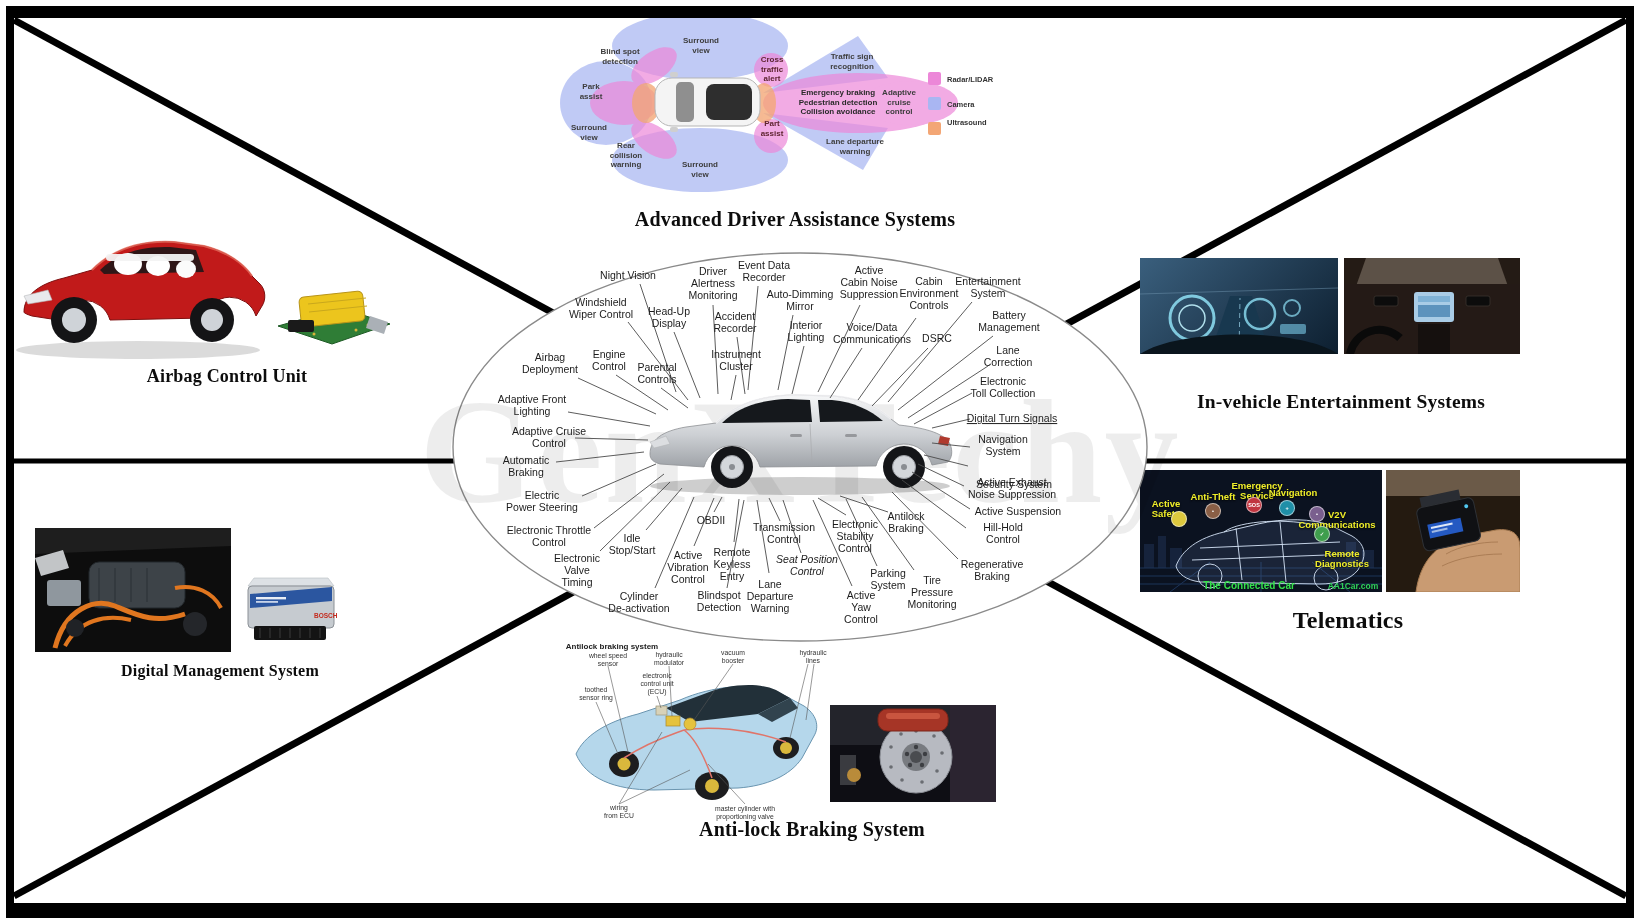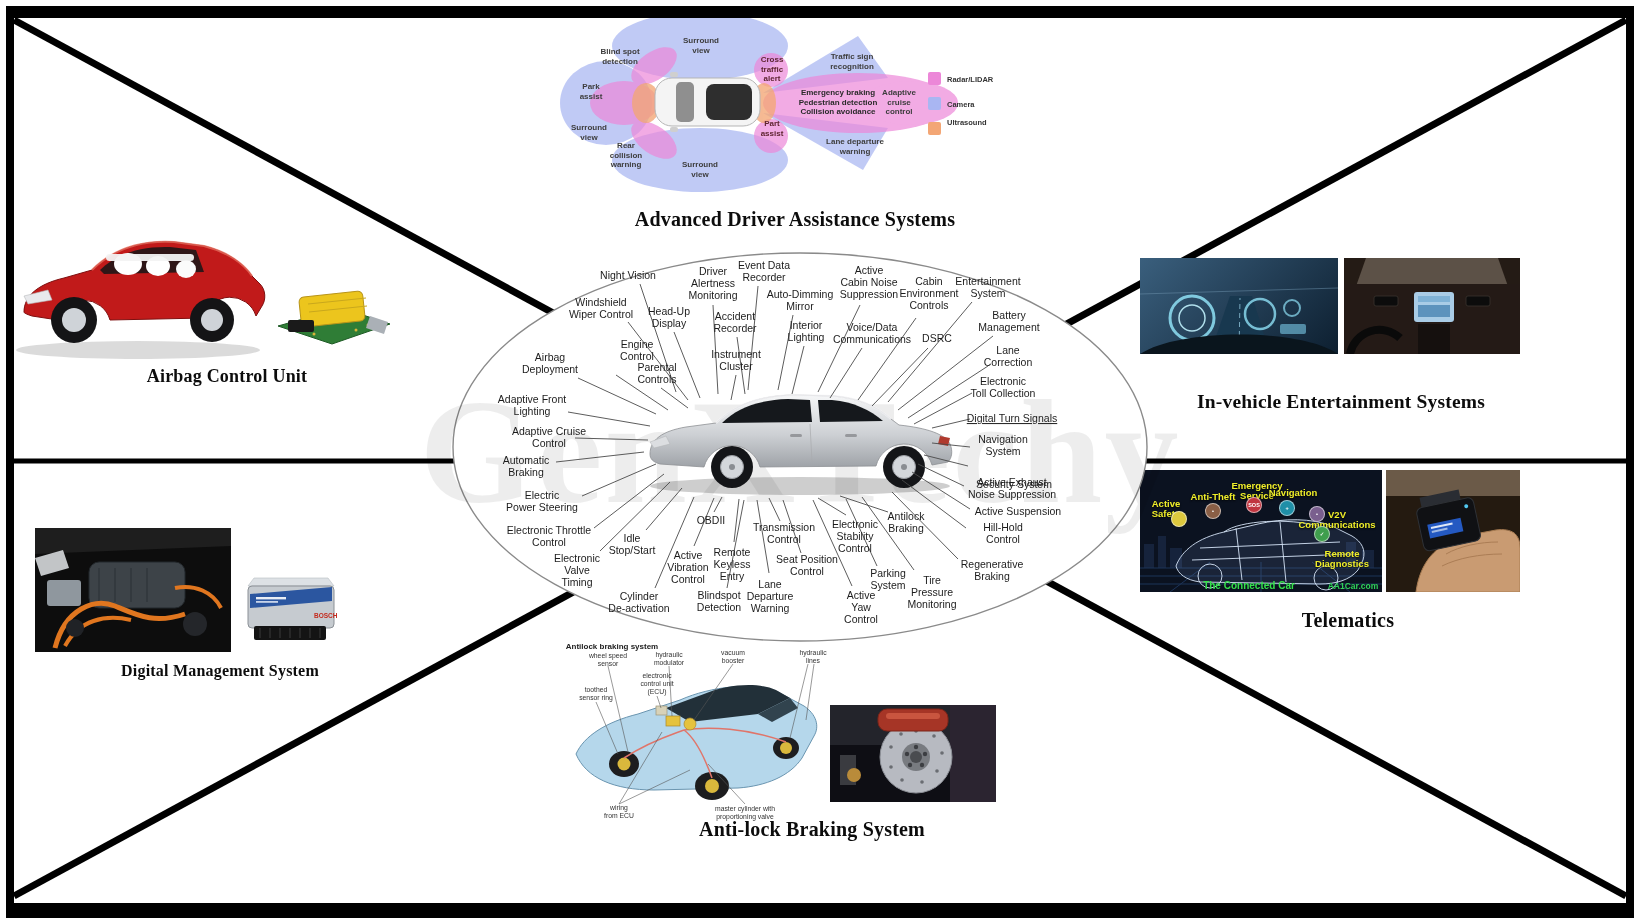"Engine" div.lbl { margin-left: 28px -> none; top: 351px -> 361px }
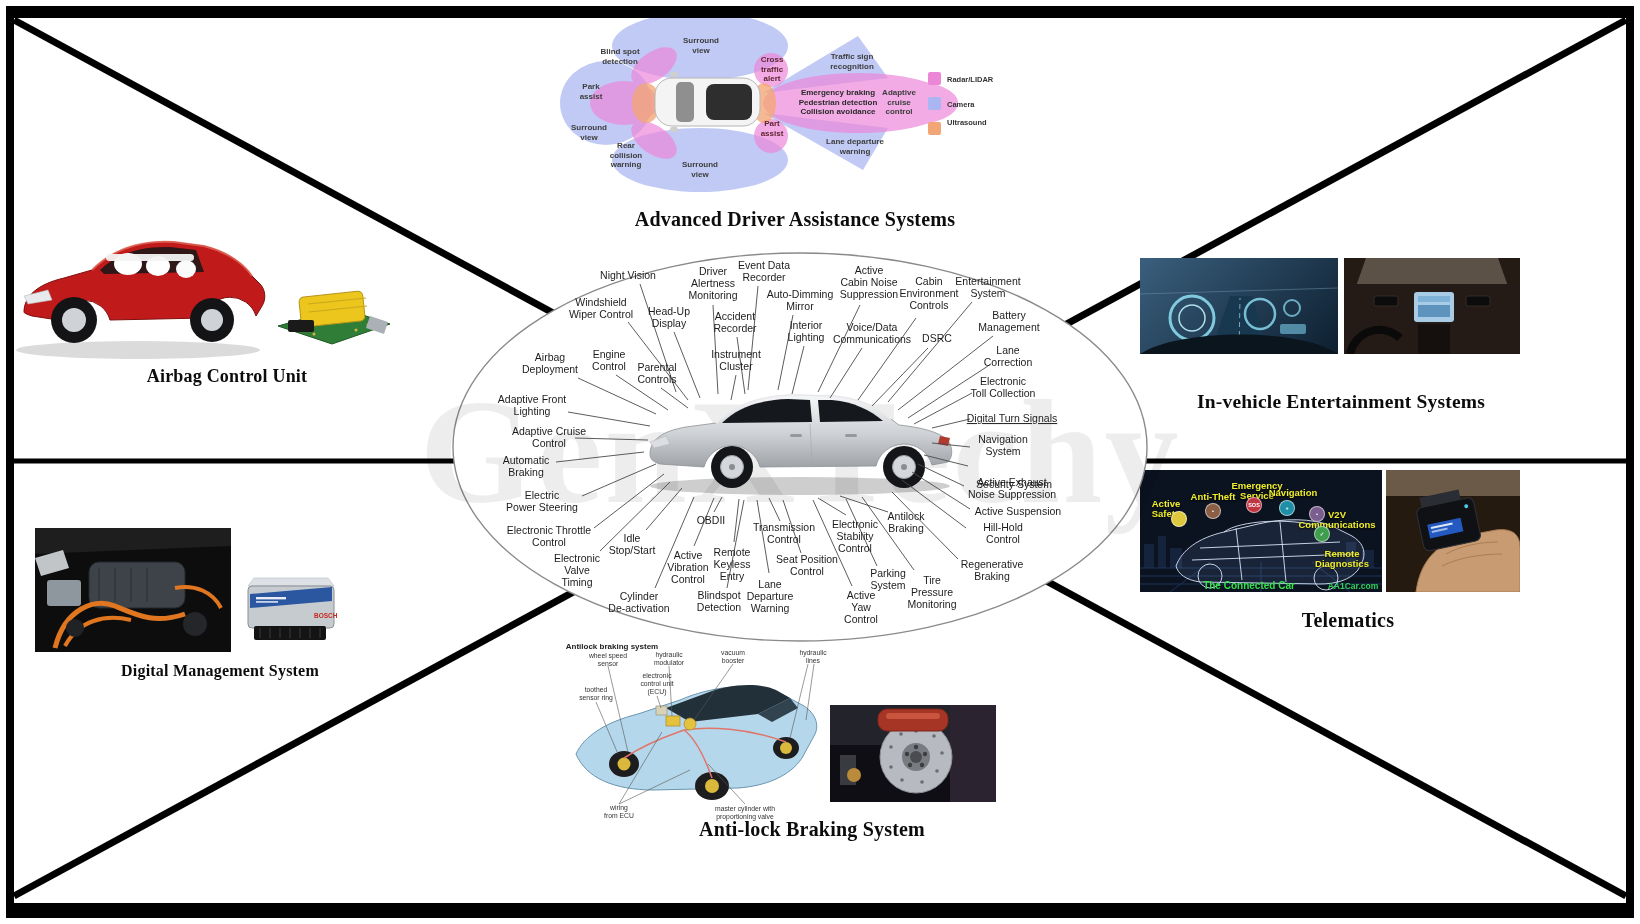"Seat Position" div.lbl { font-style: none -> italic }
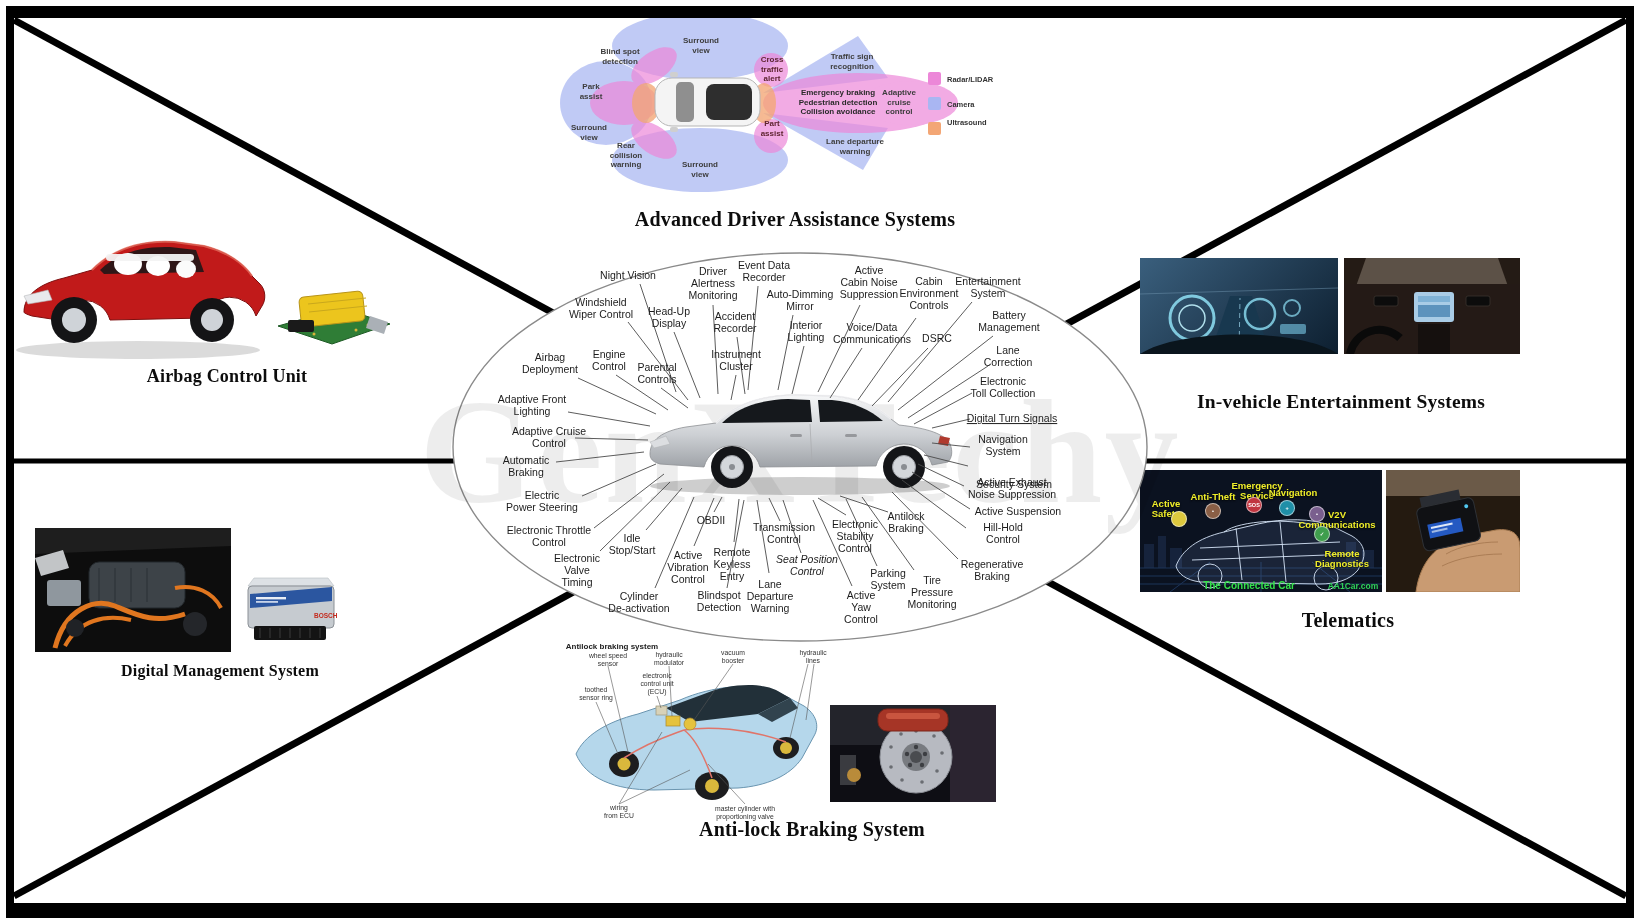"Telematics" div.title { font-size: 20px -> 24px }
